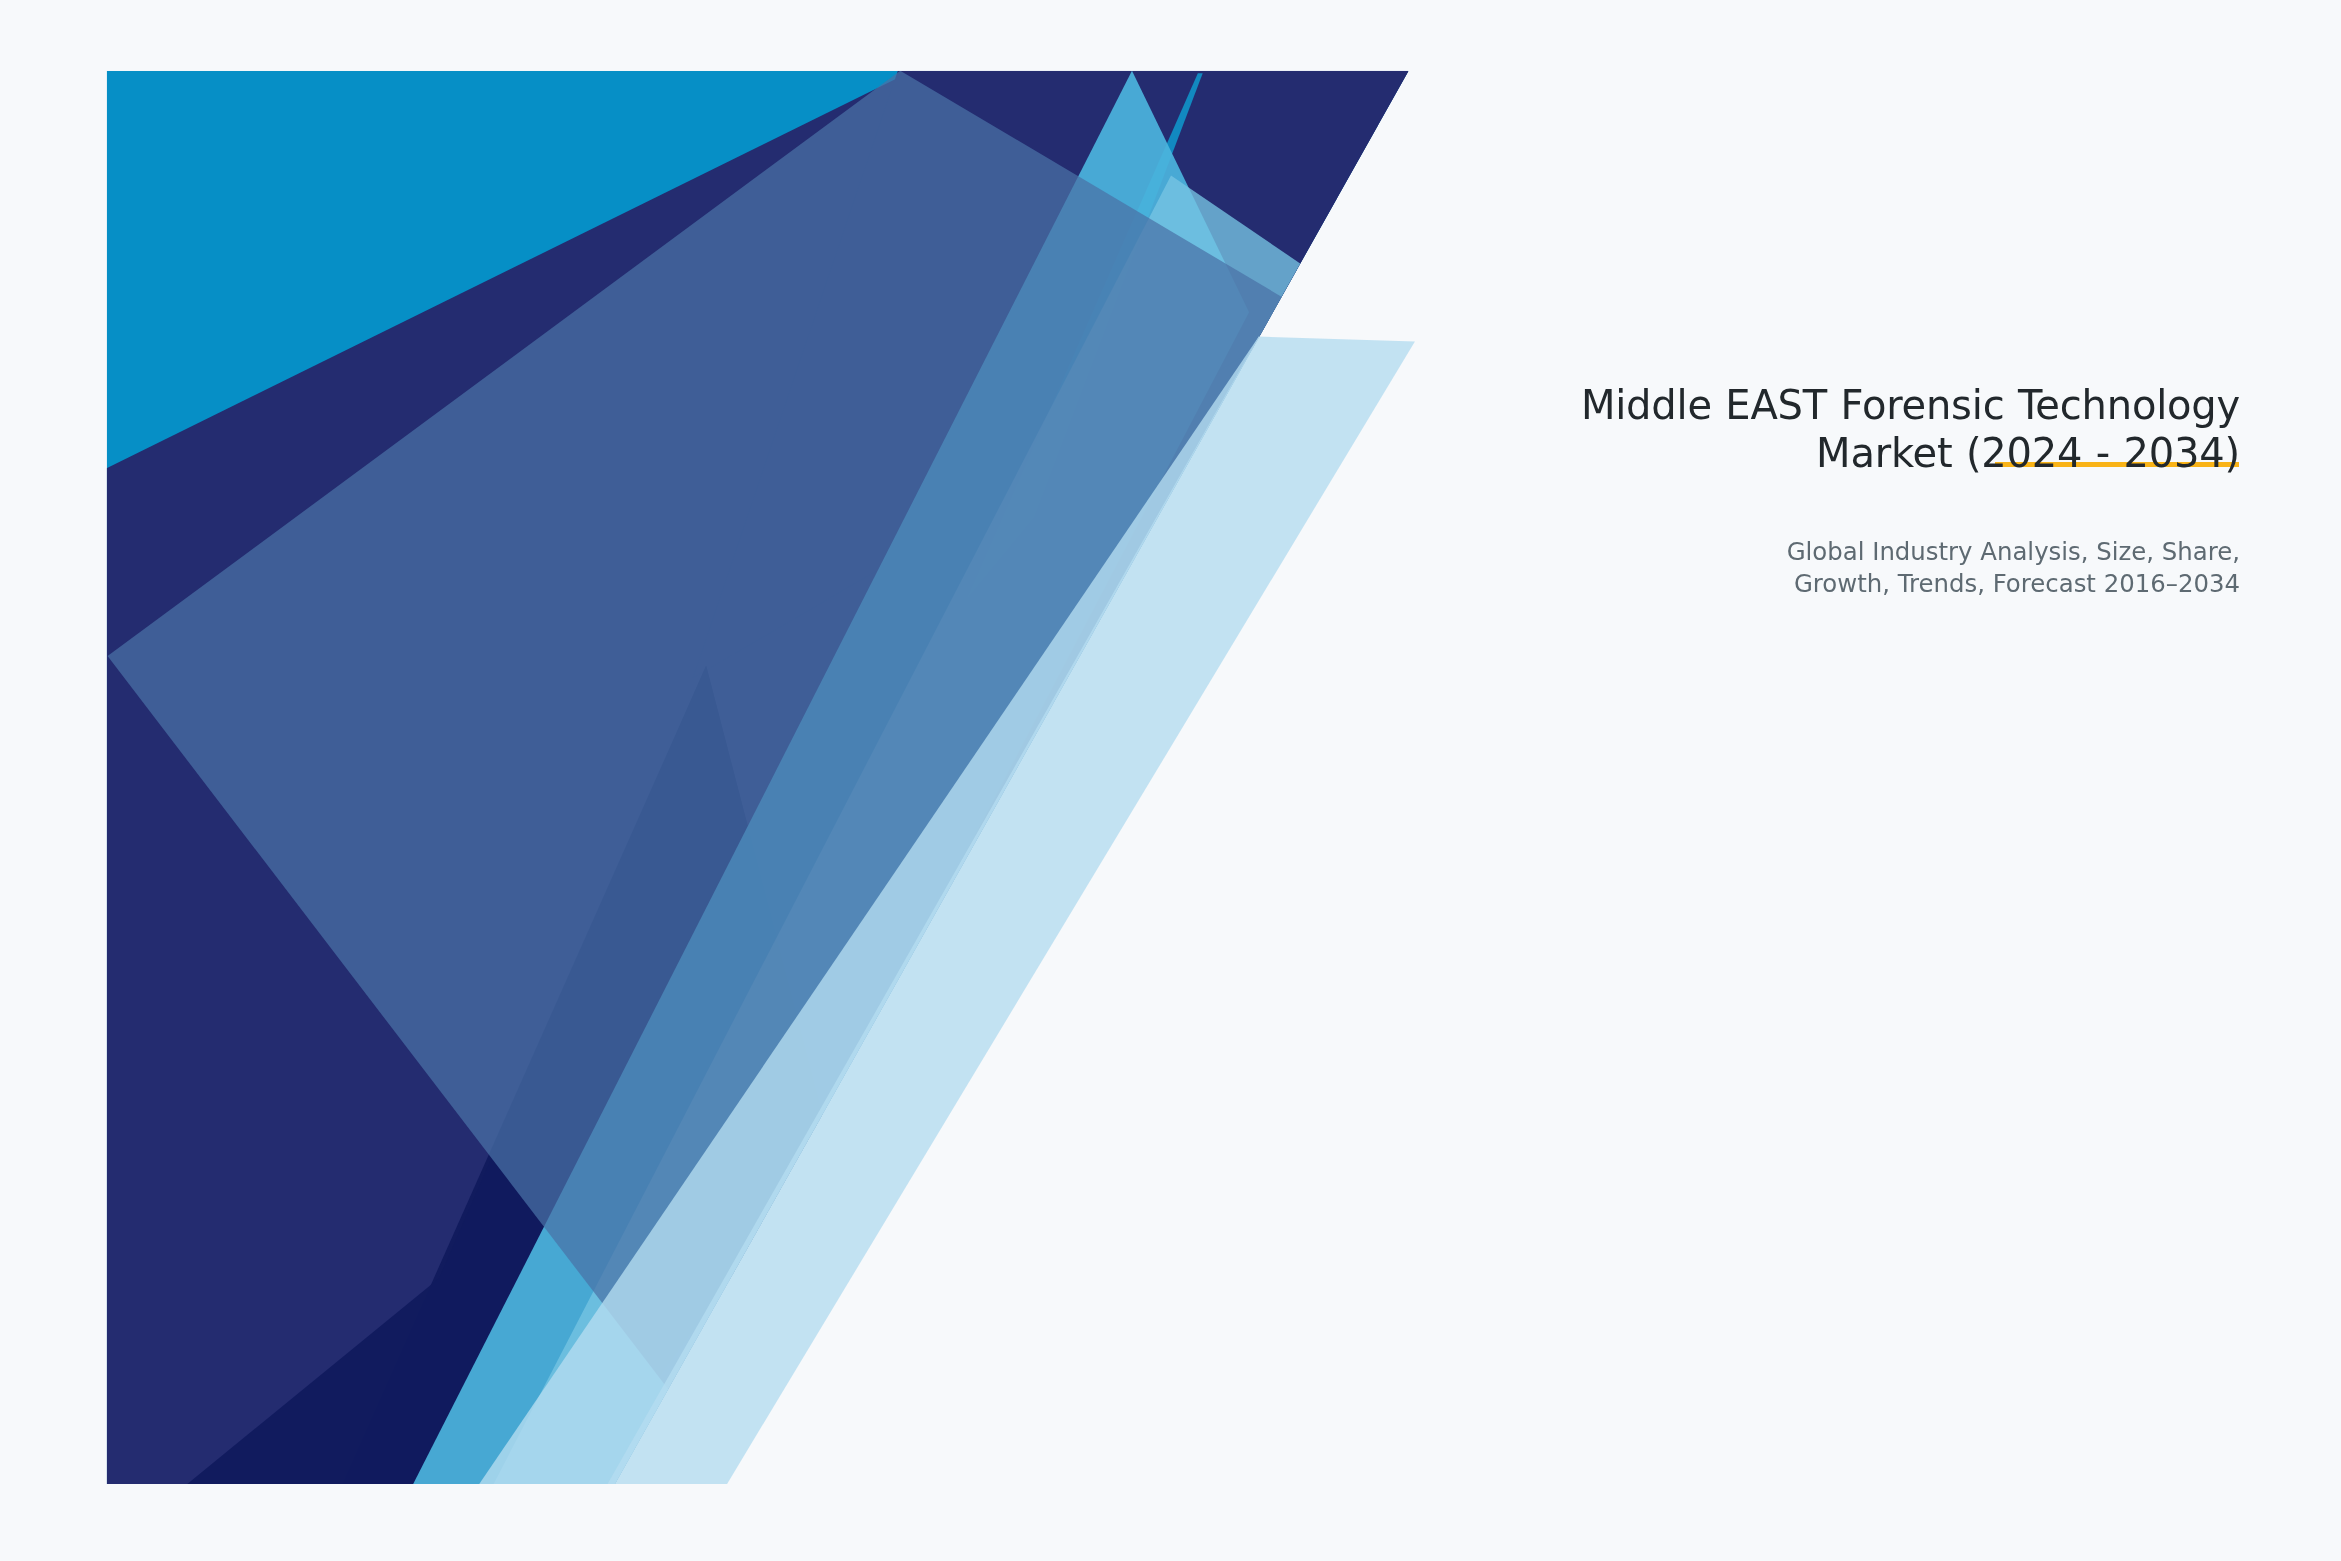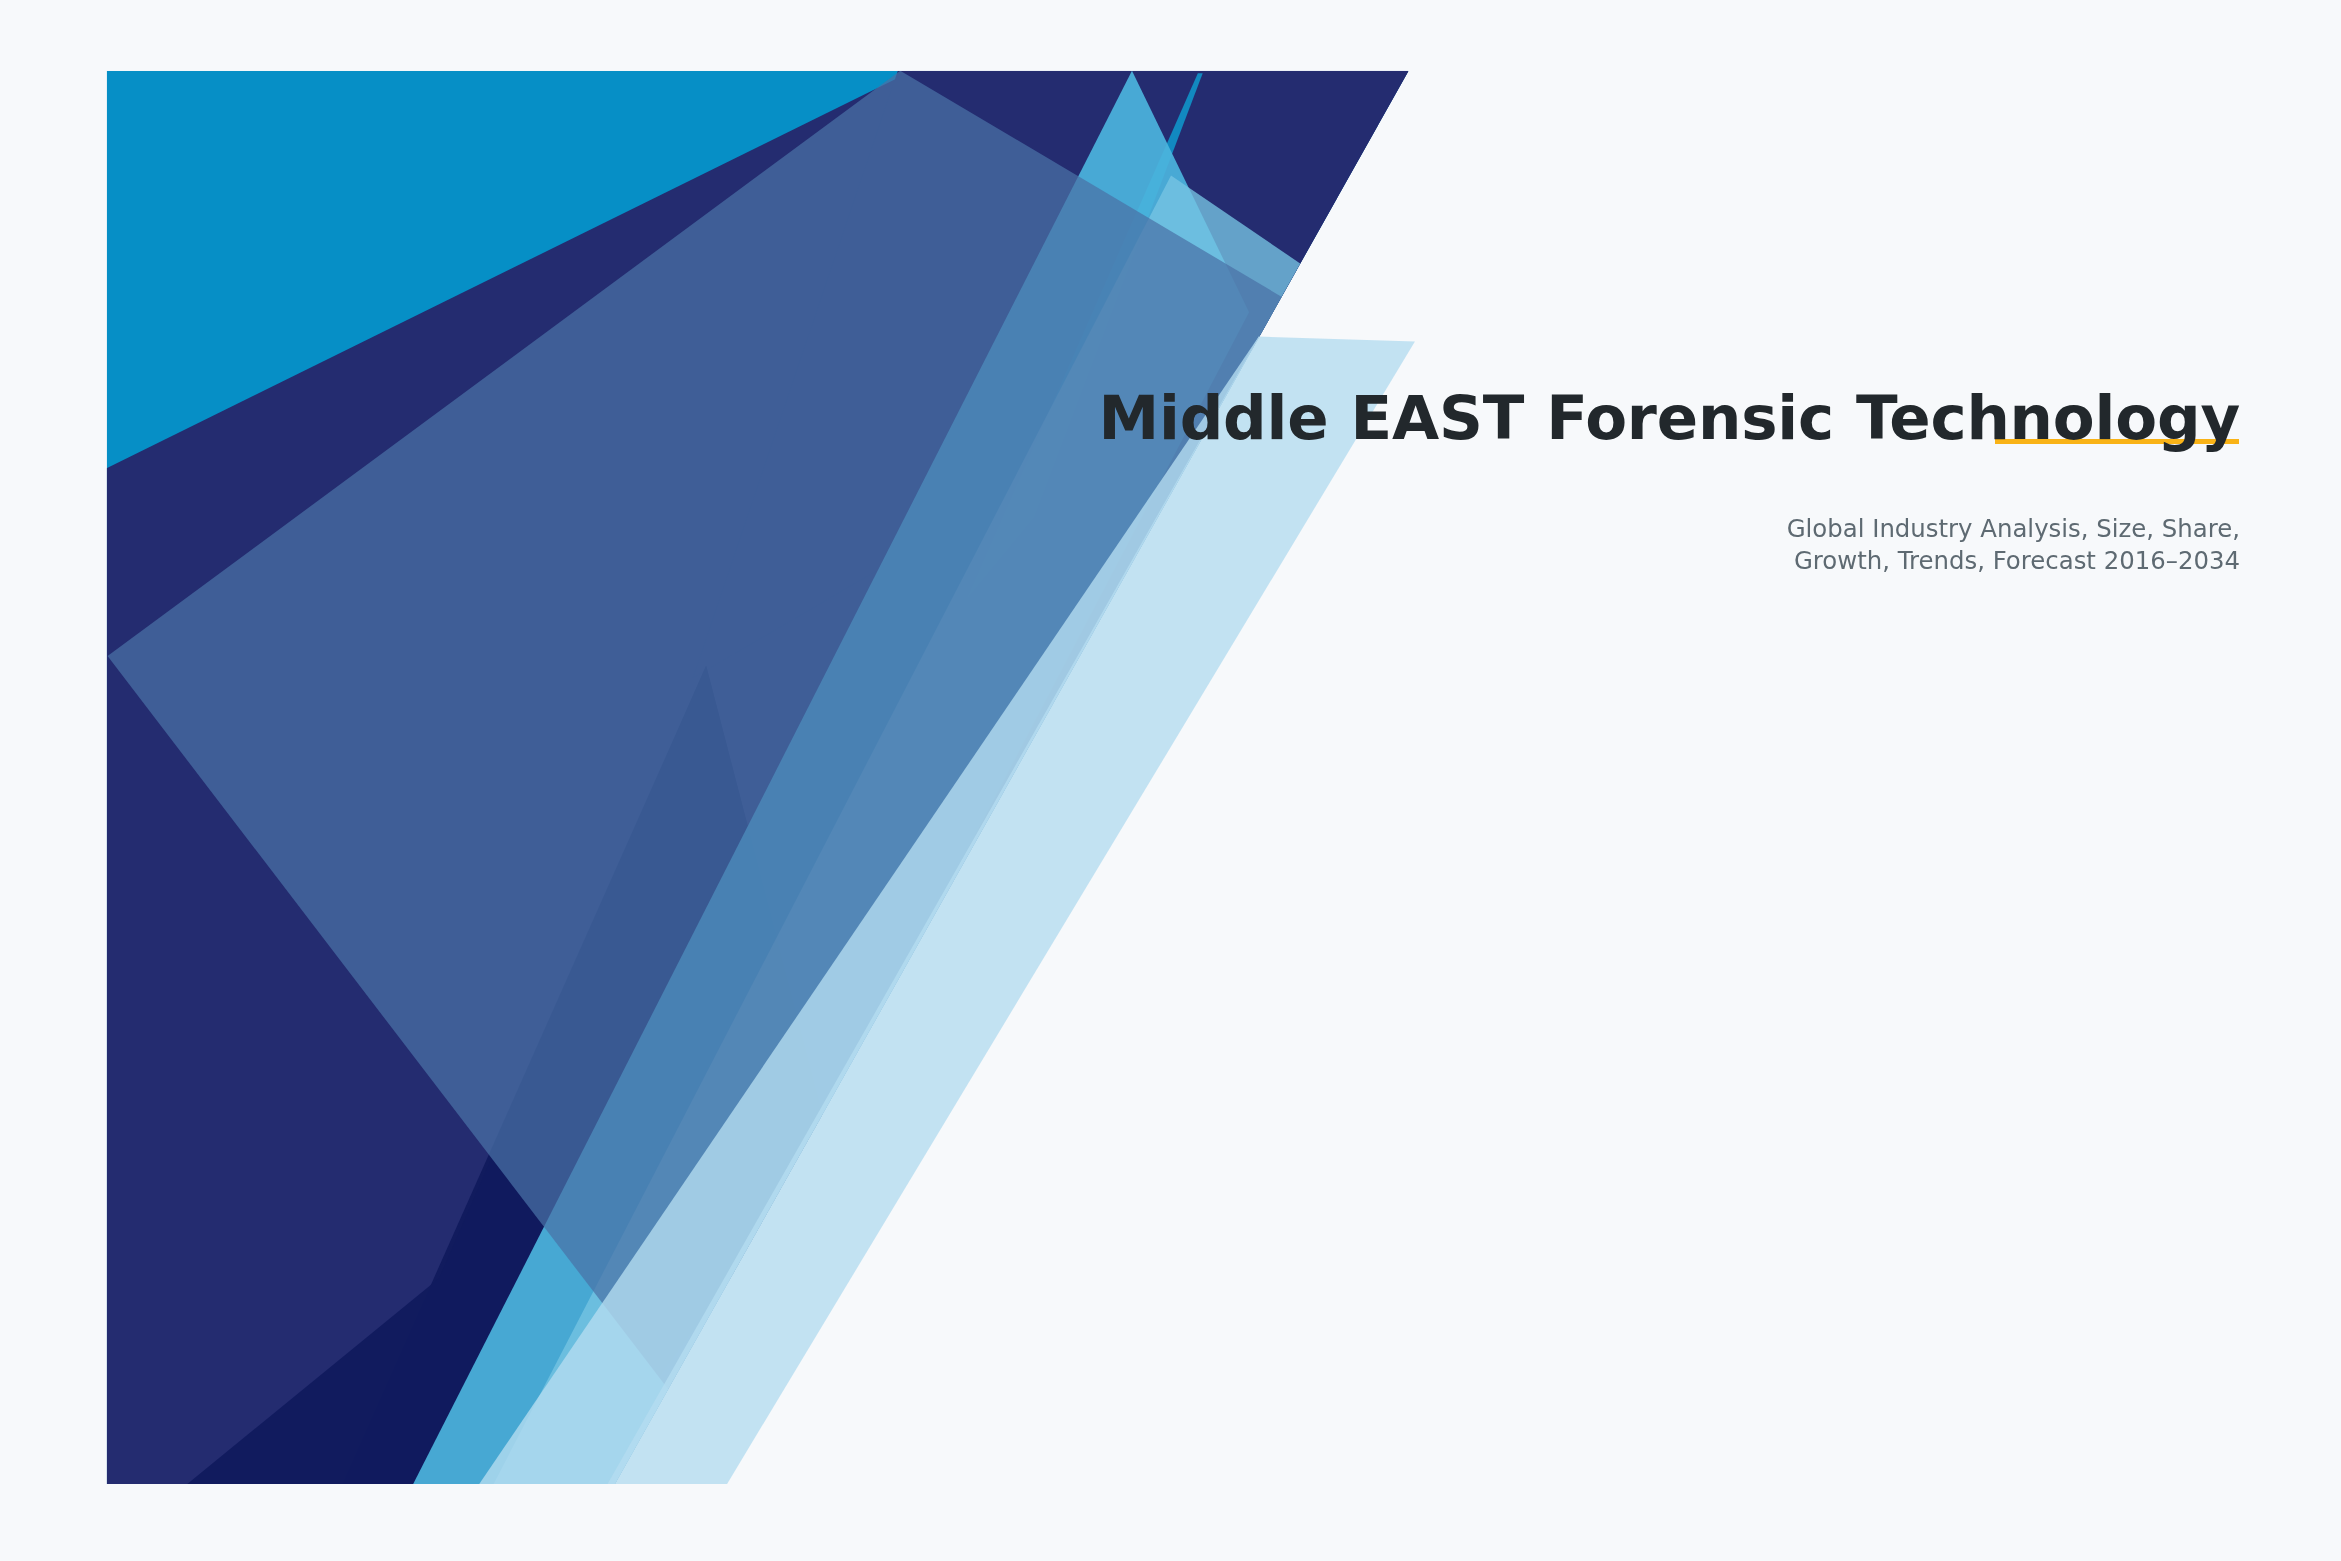"Middle EAST Forensic Technology" .report-title { font-size: 61px -> 40px; font-weight: 700 -> 400 }
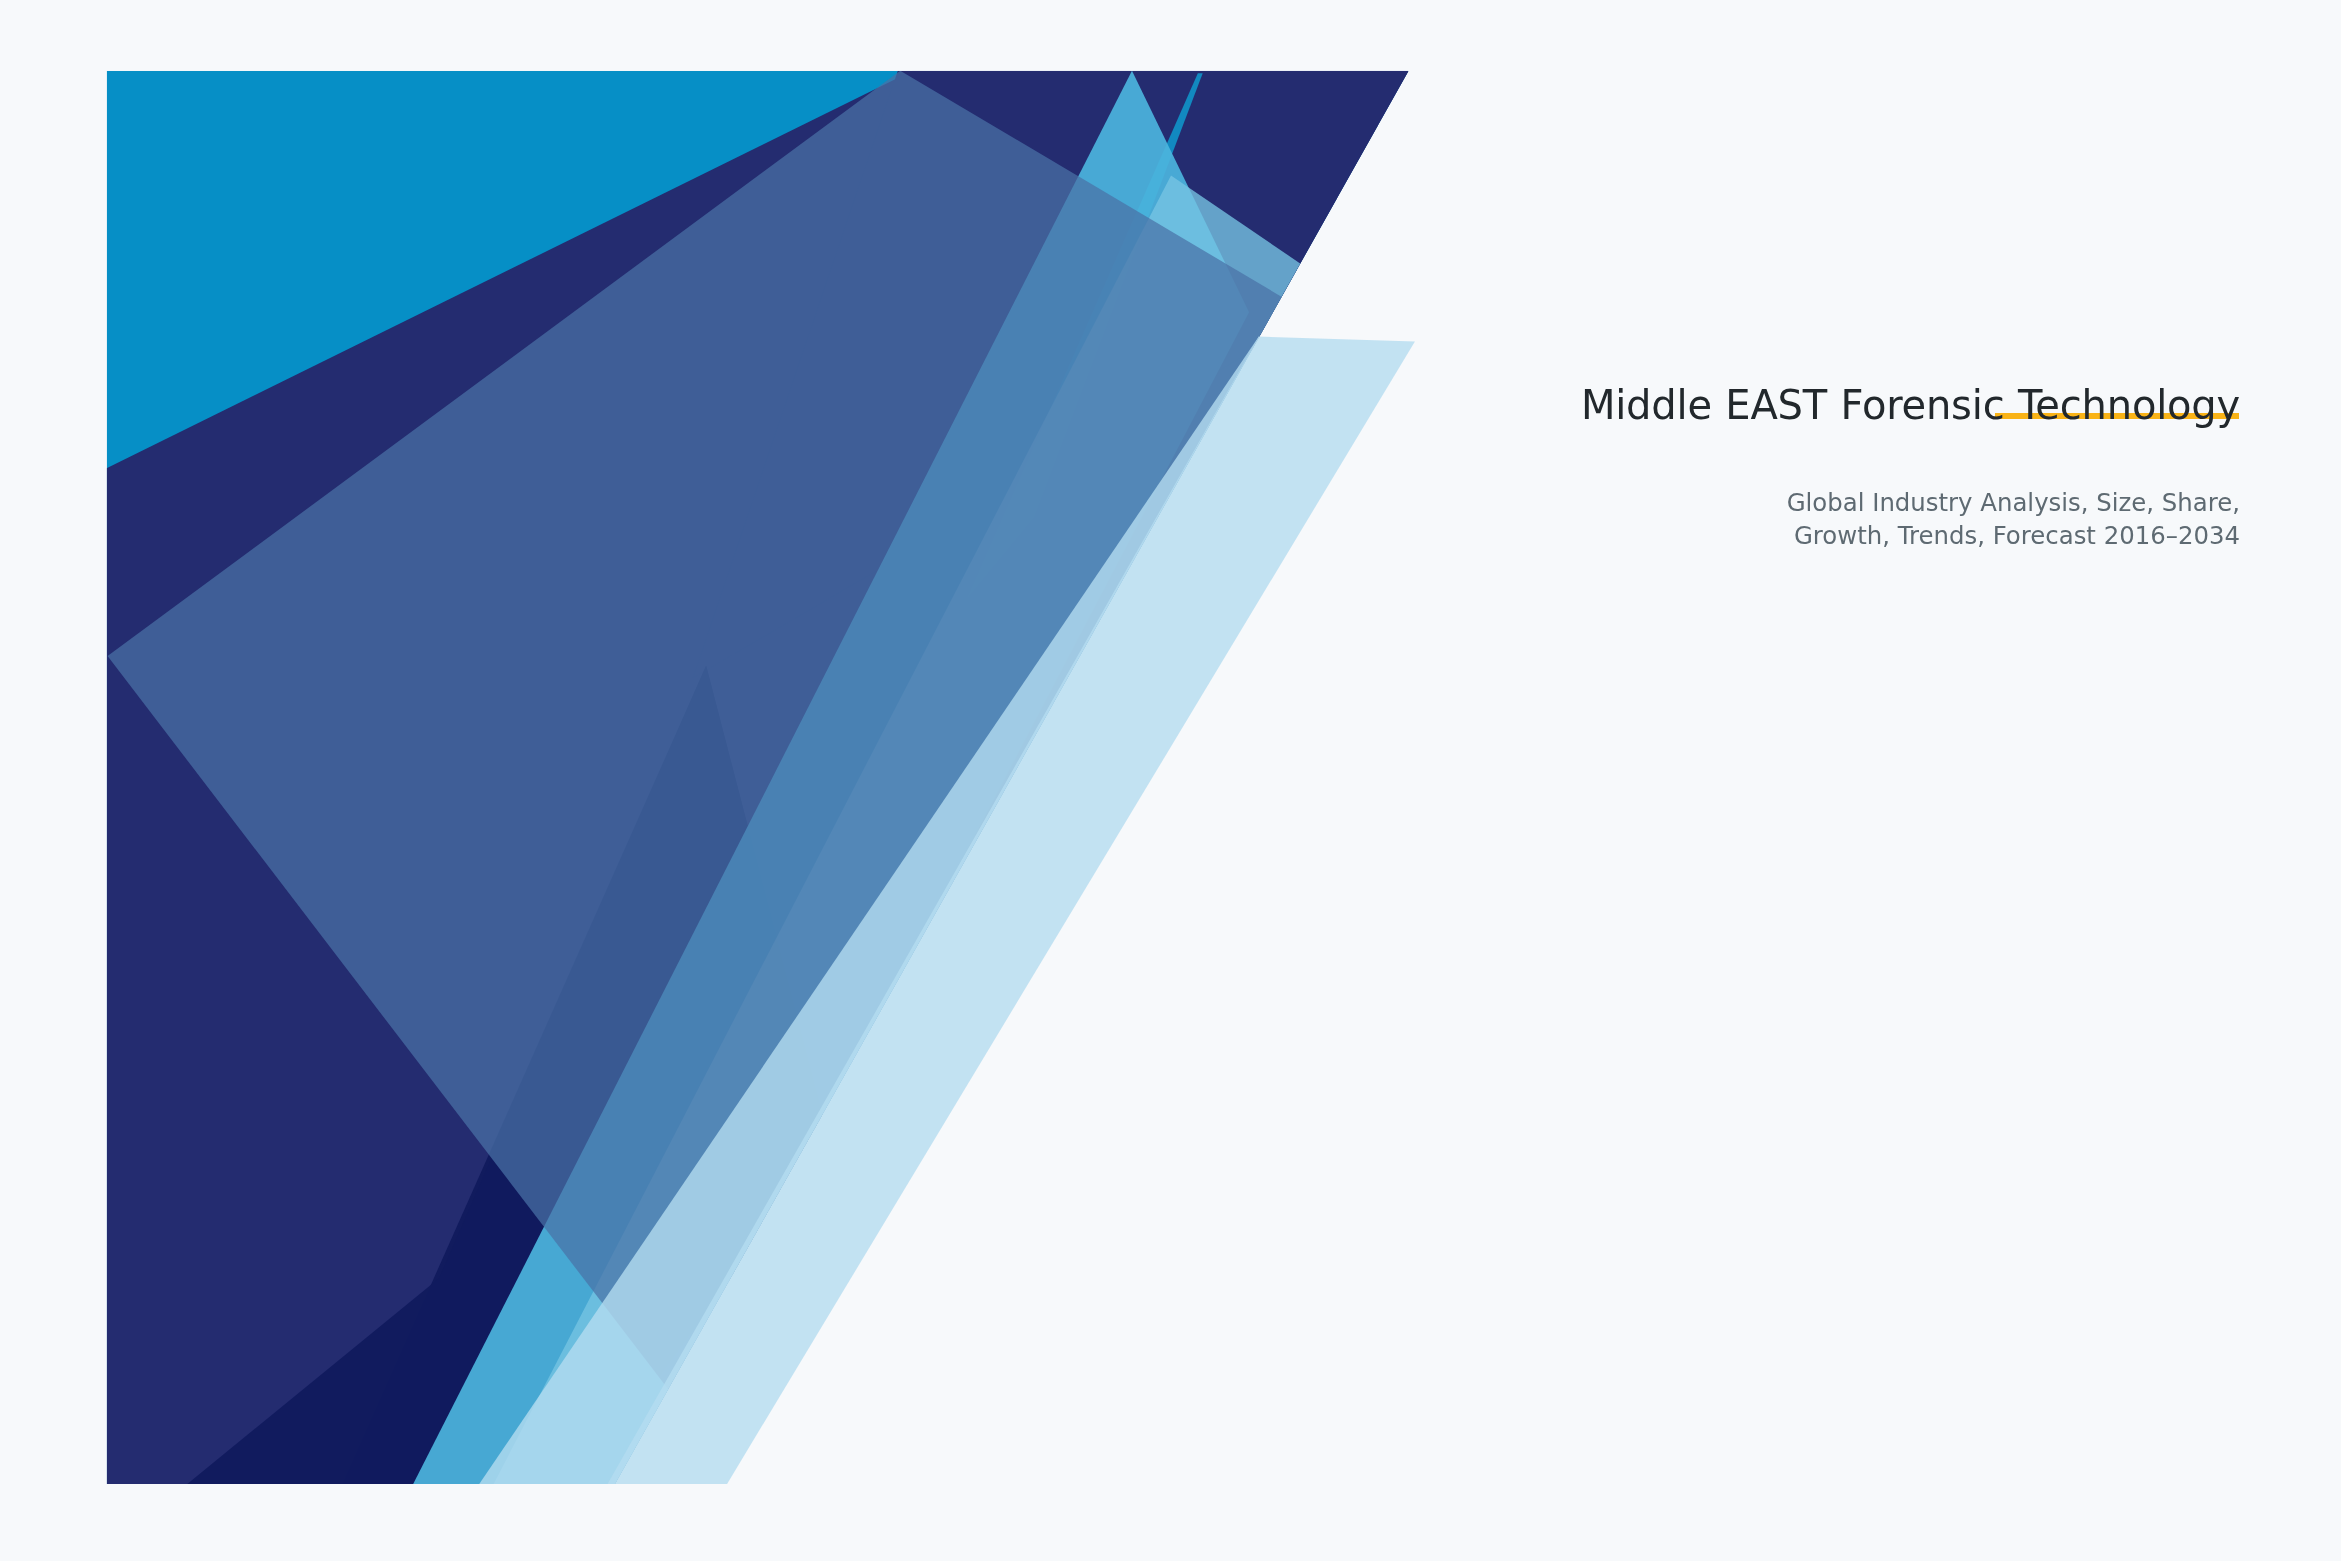"Market (2024 - 2034)" span { html: none -> <span>Market (2024 - 2034)</span> }
